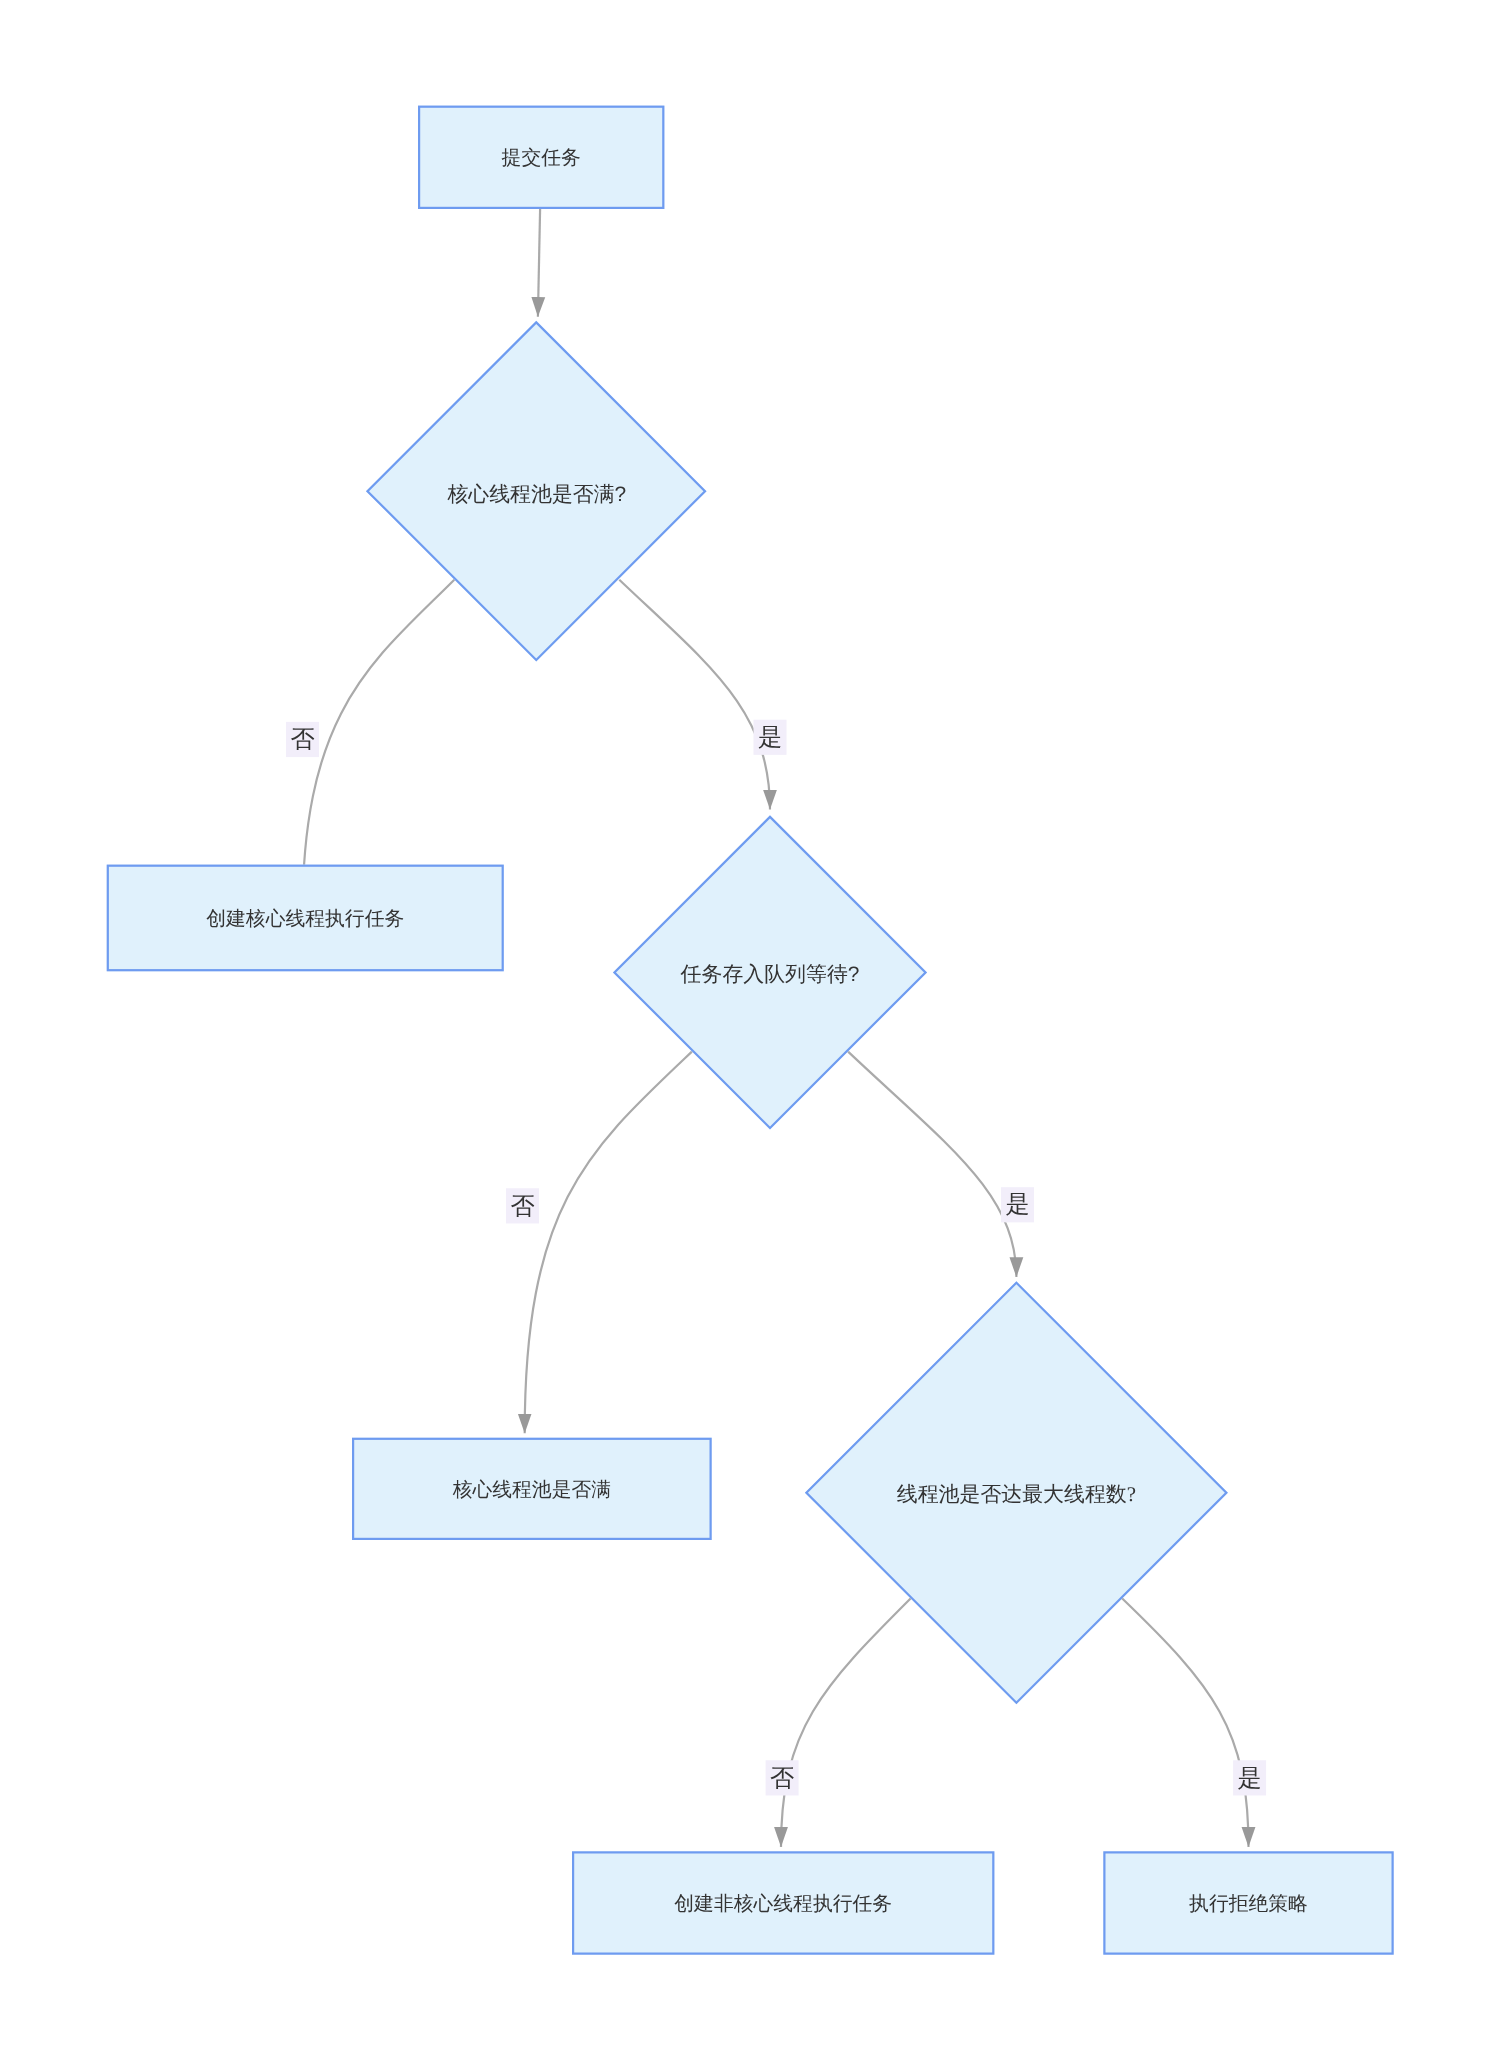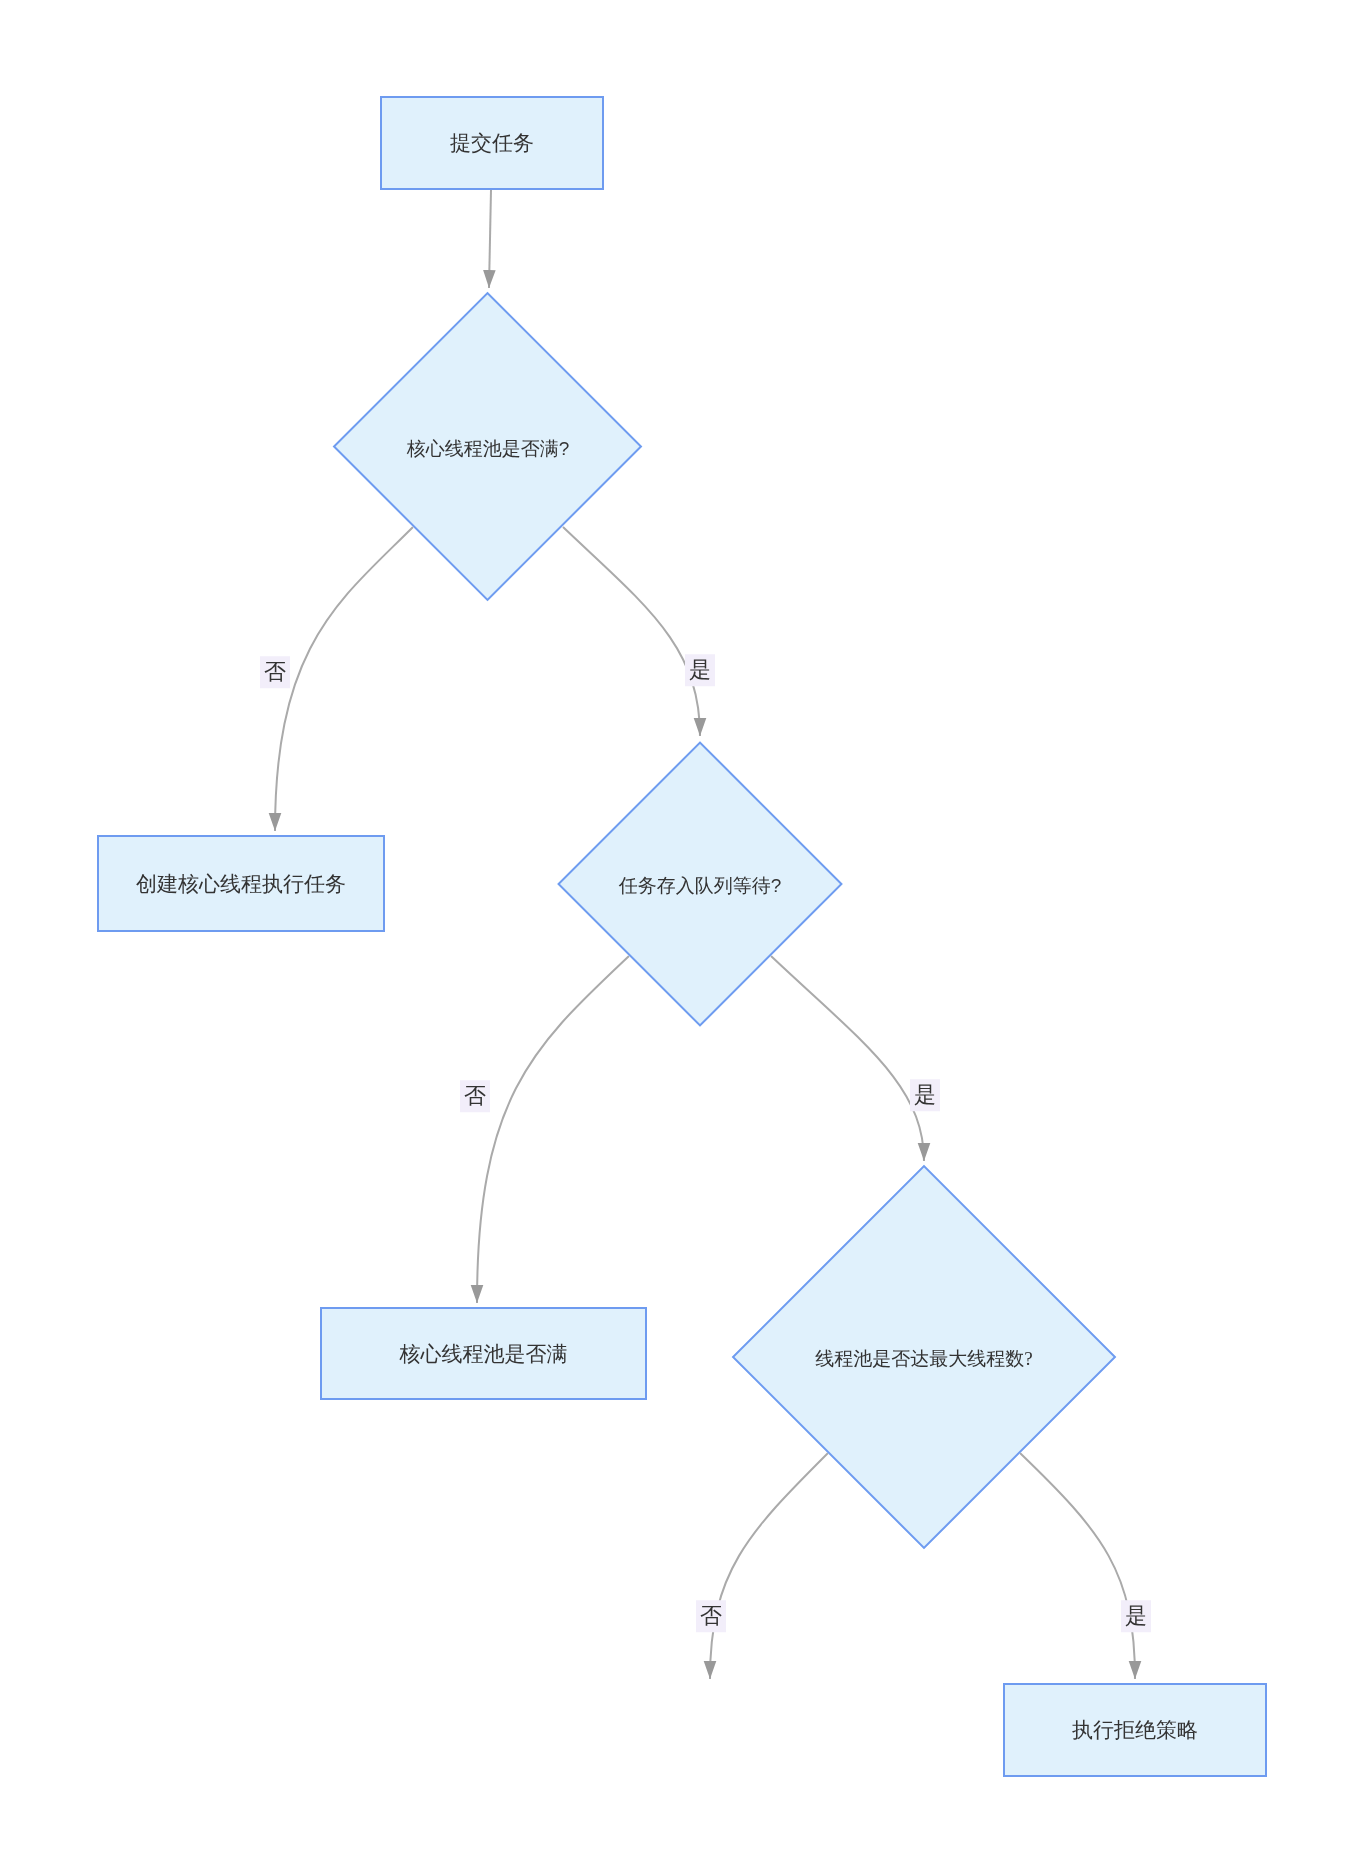"提交任务" .node-rect { font-size: 21px -> 18px }
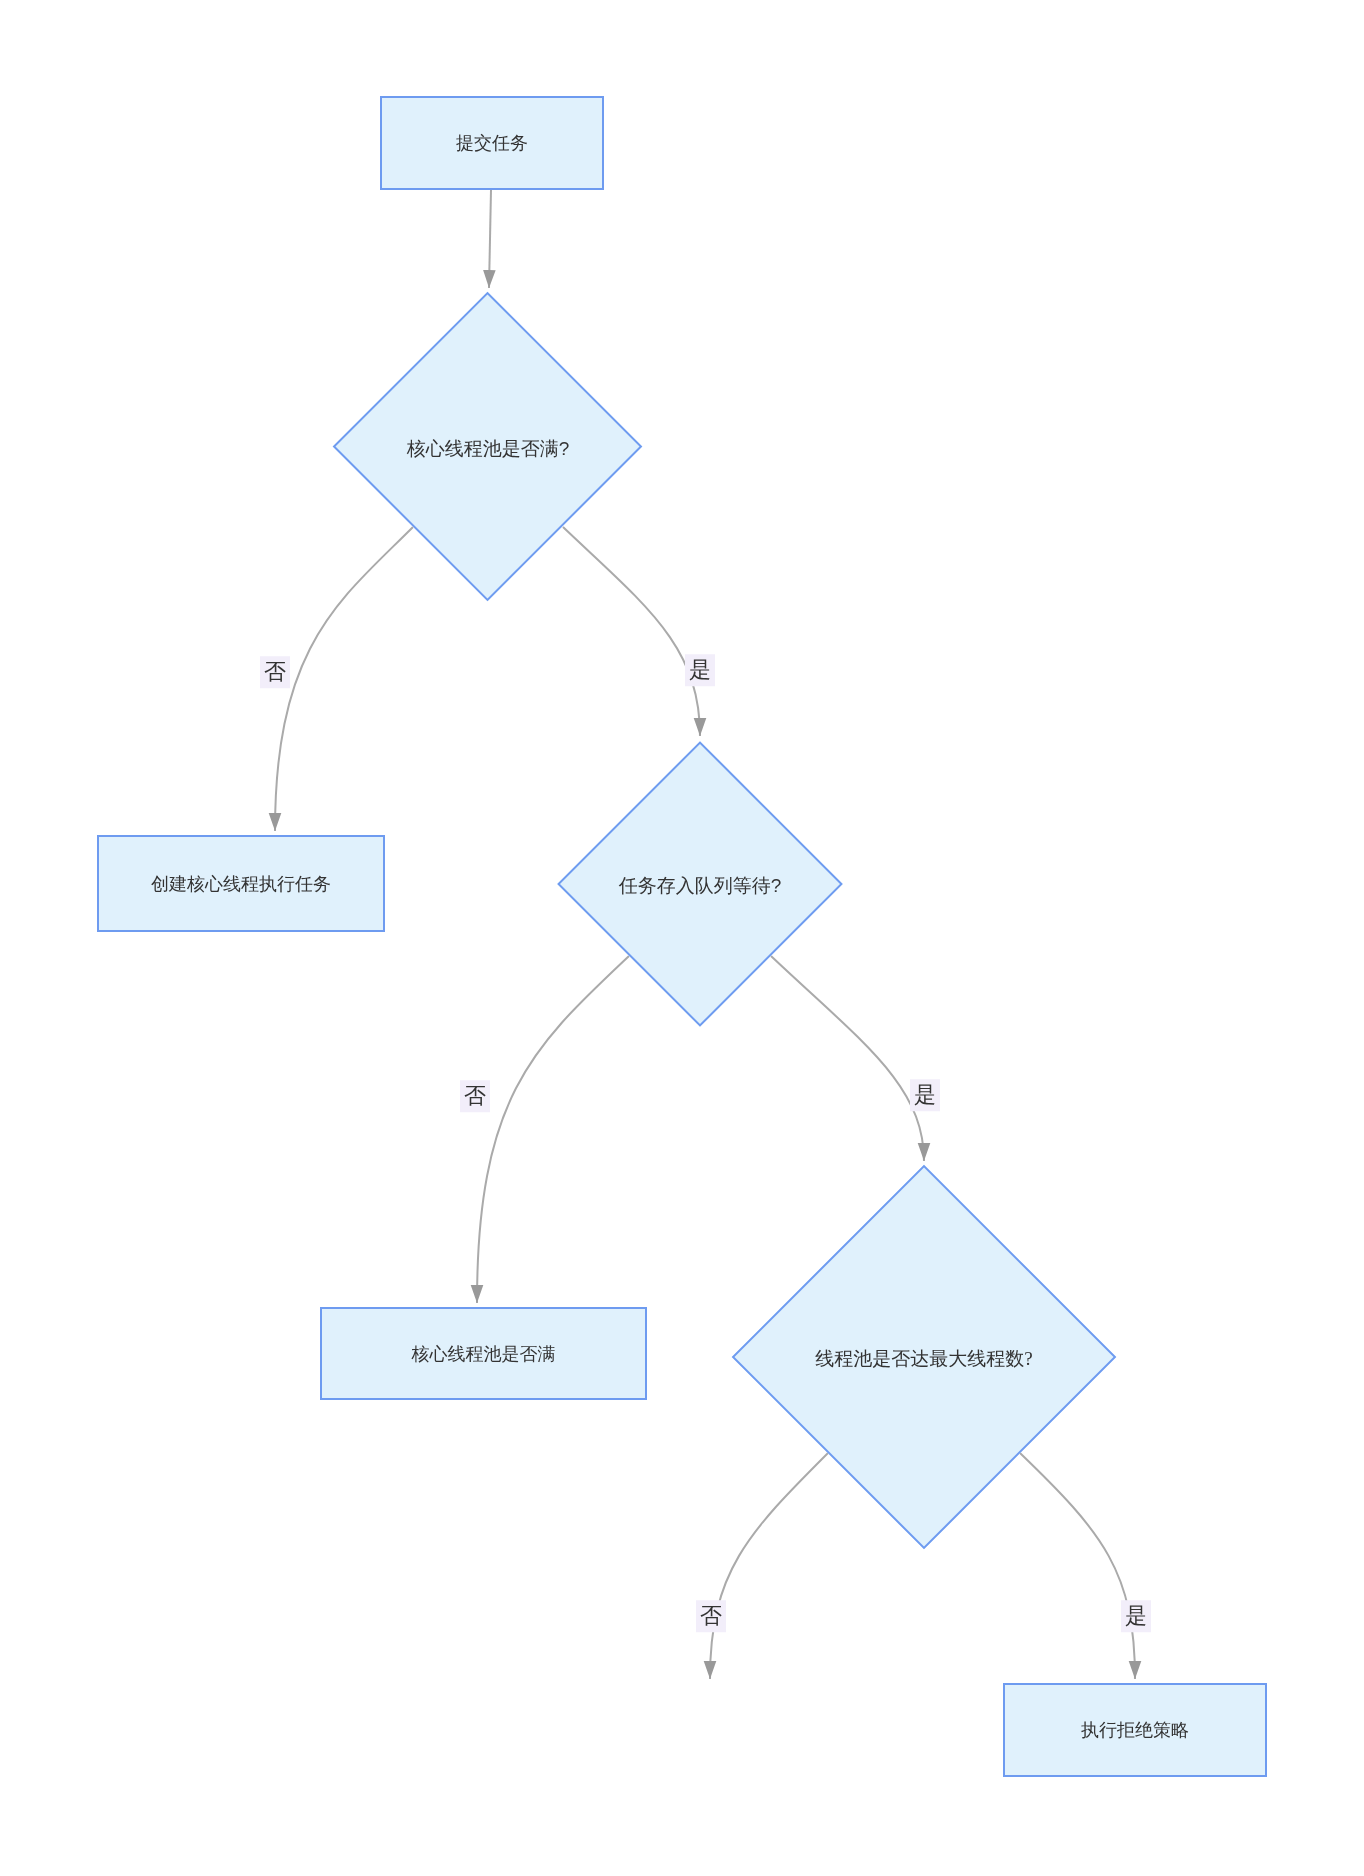"创建核心线程执行任务" div.node-rect { top: 835px -> 786px; width: 288px -> 361px }
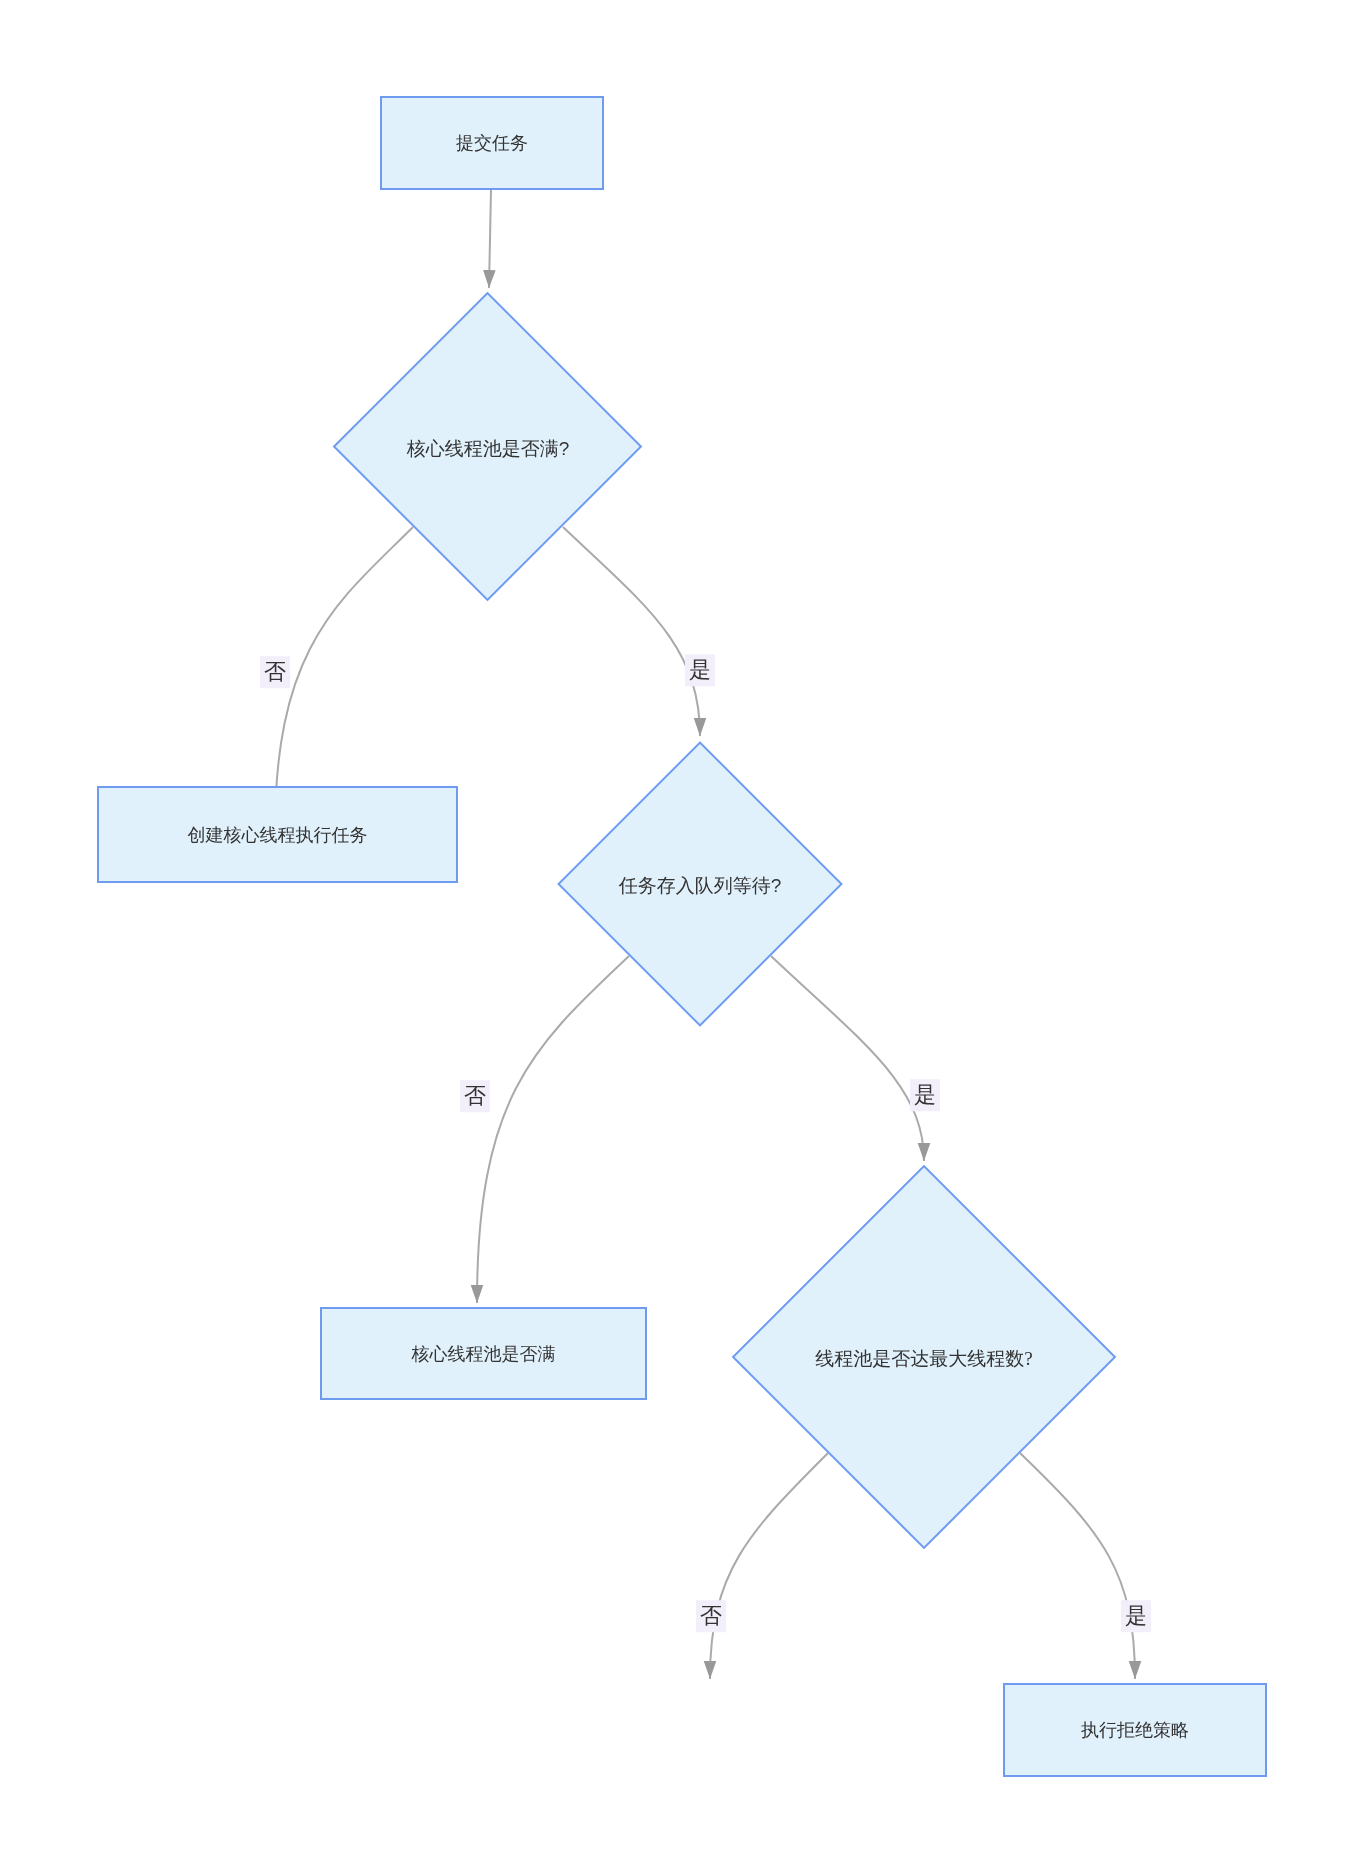"创建非核心线程执行任务" div.node-rect { html: none -> <div>创建非核心线程执行任务</div> }
